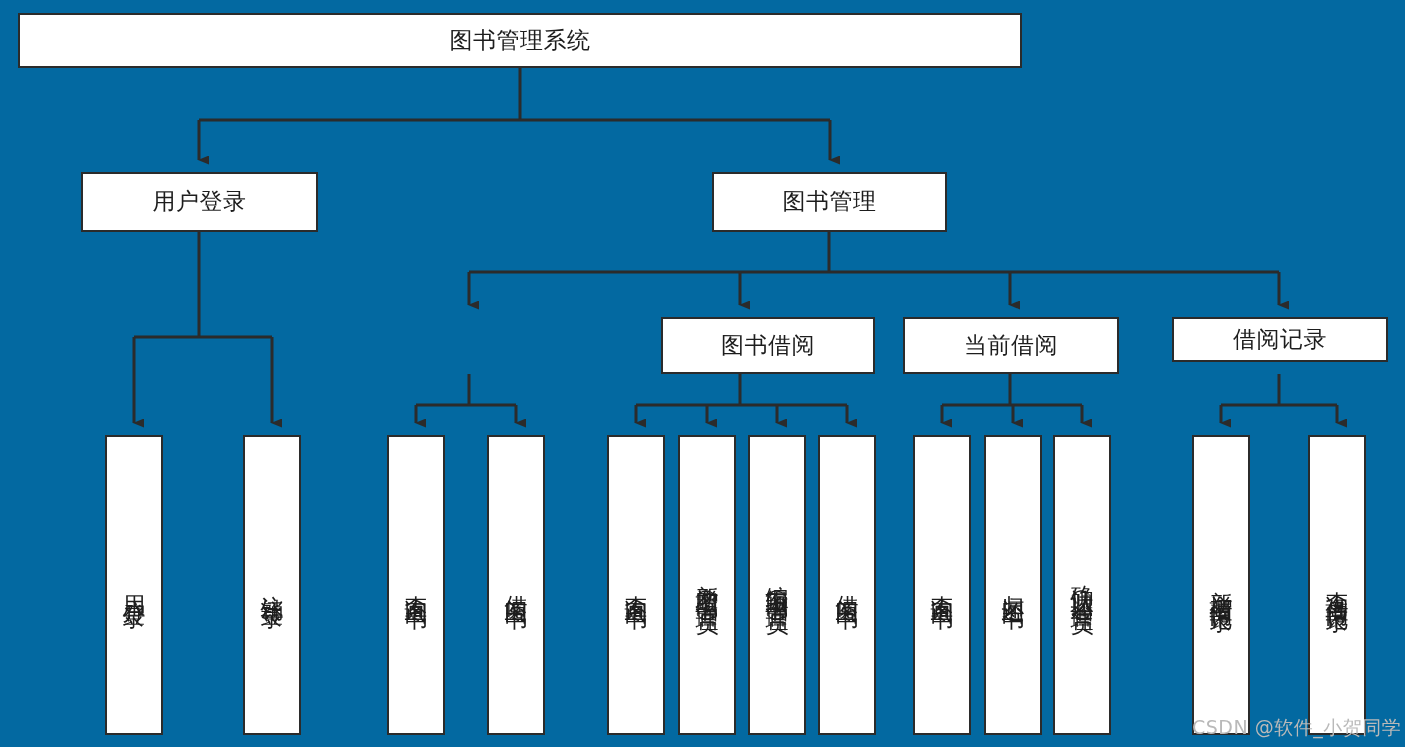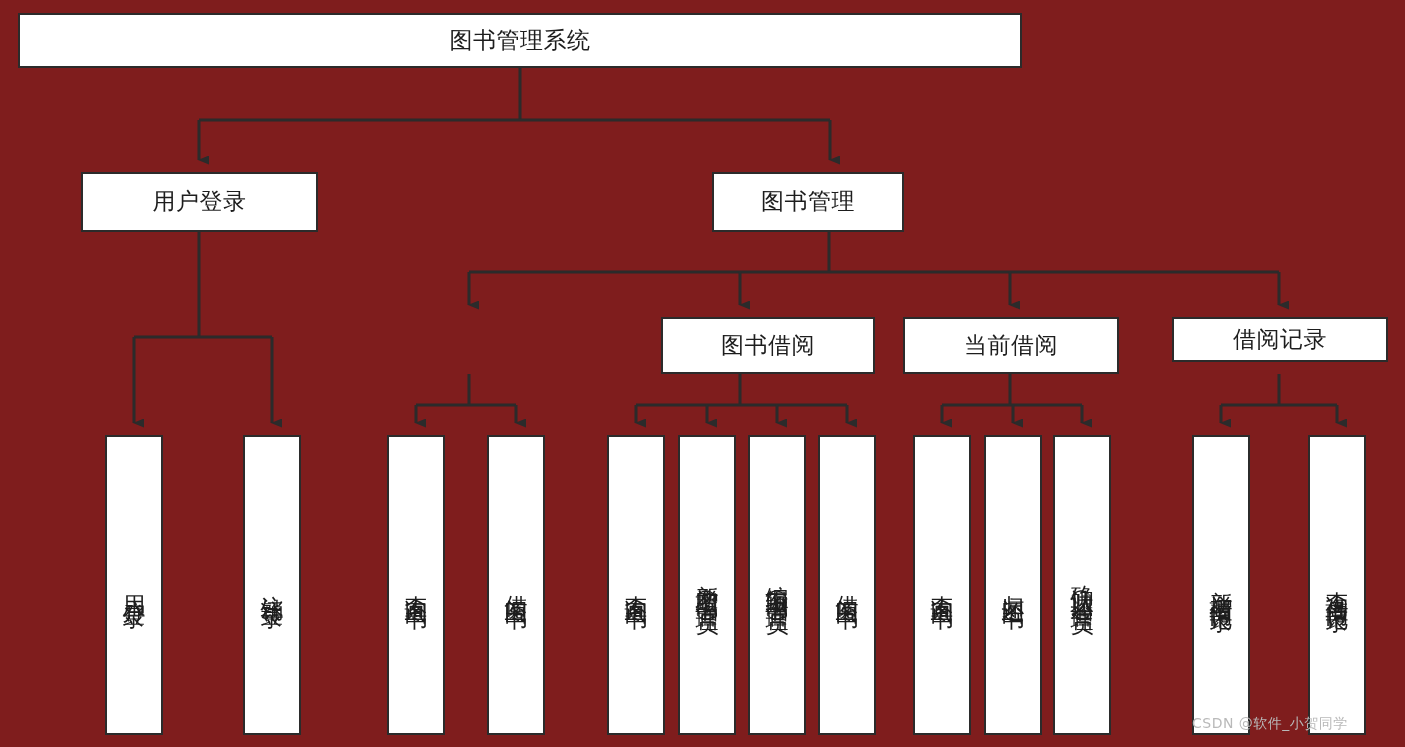"图书管理系统" #canvas { background: #7f1d1d -> #0369a1 }
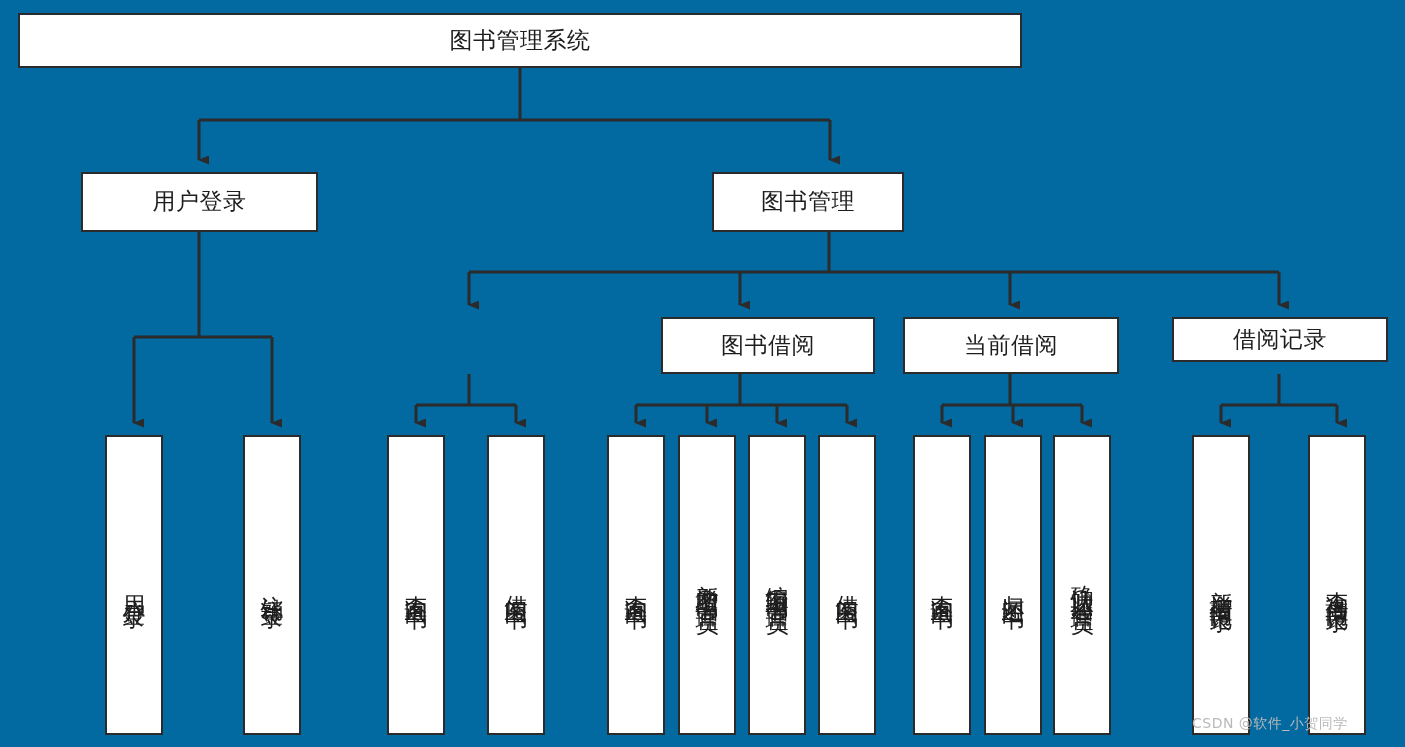"图书管理" div.node-box { width: 192px -> 235px }
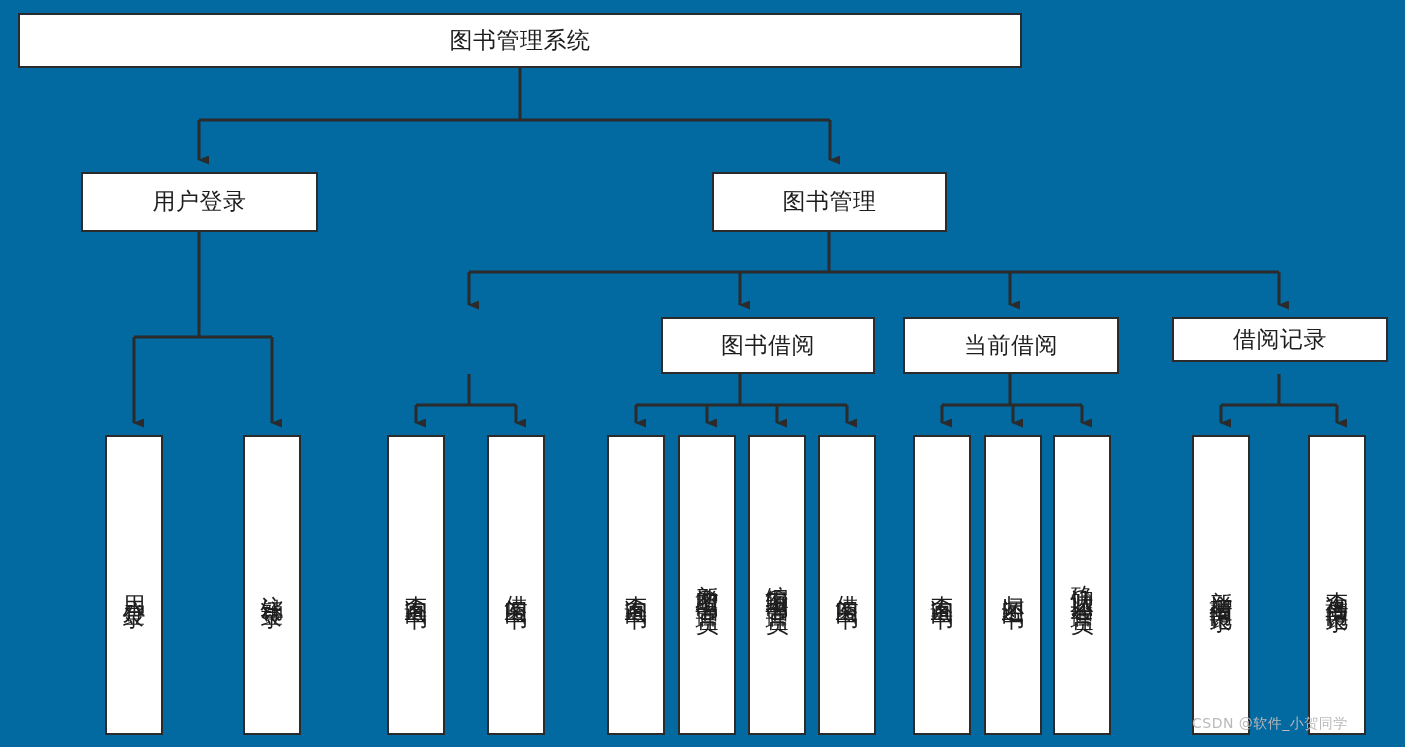"CSDN @软件_小贺同学" .watermark { font-size: 14px -> 19px }
